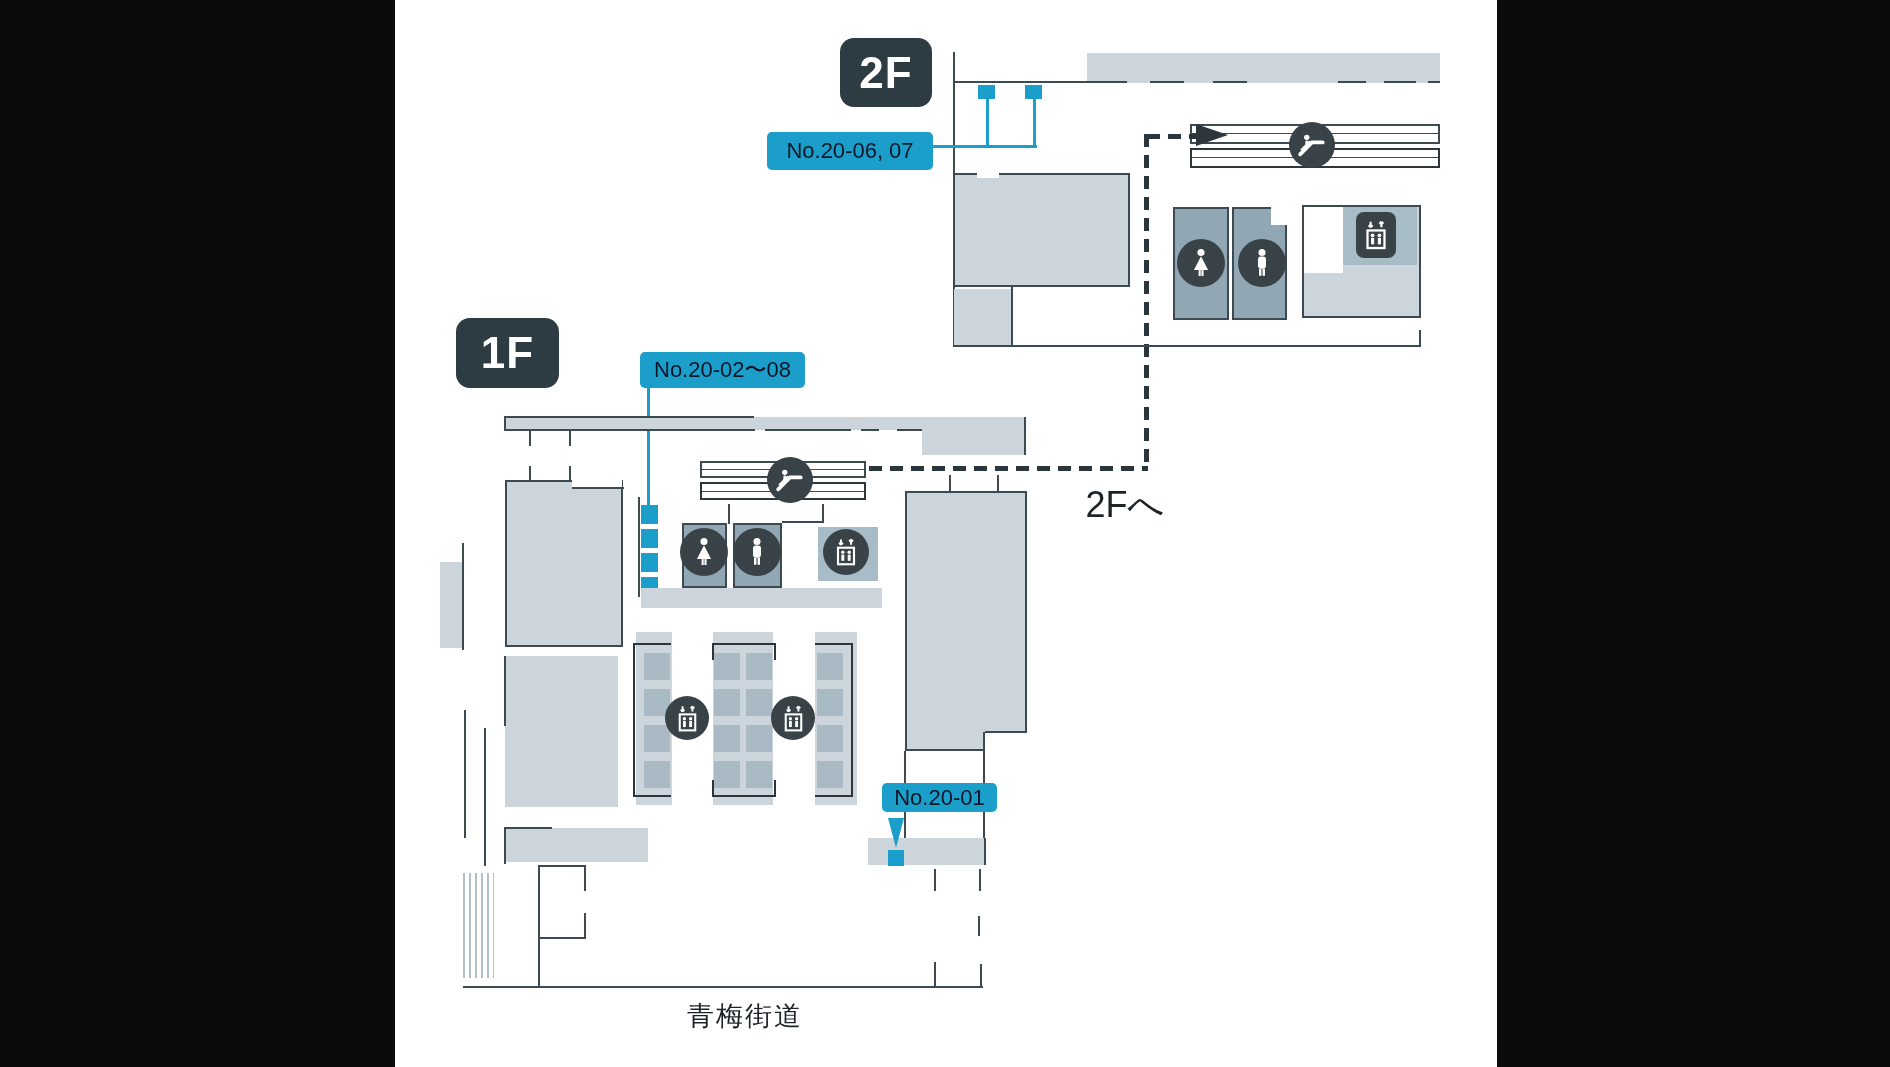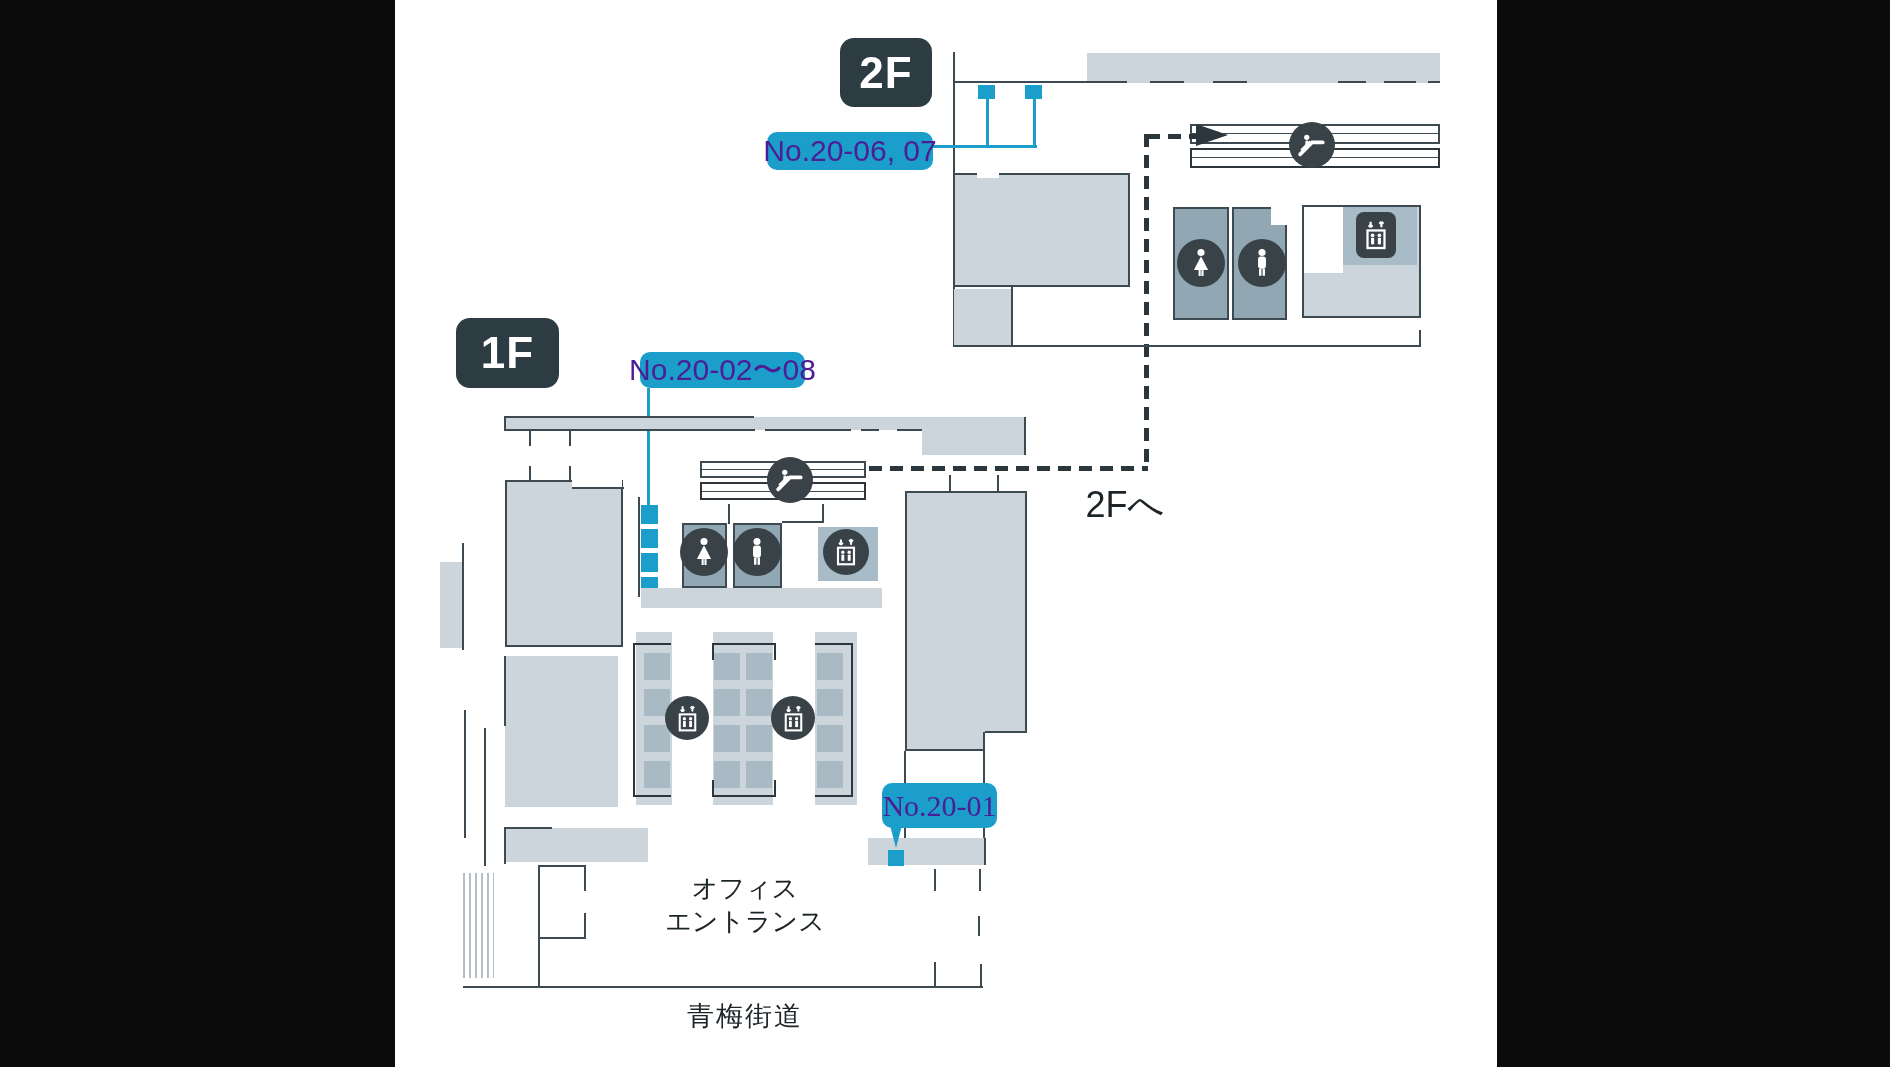"No.20-06, 07" .plabel { border-radius: 10px -> 5px; color: #4c1d95 -> #0f172a; font-size: 30px -> 22px }
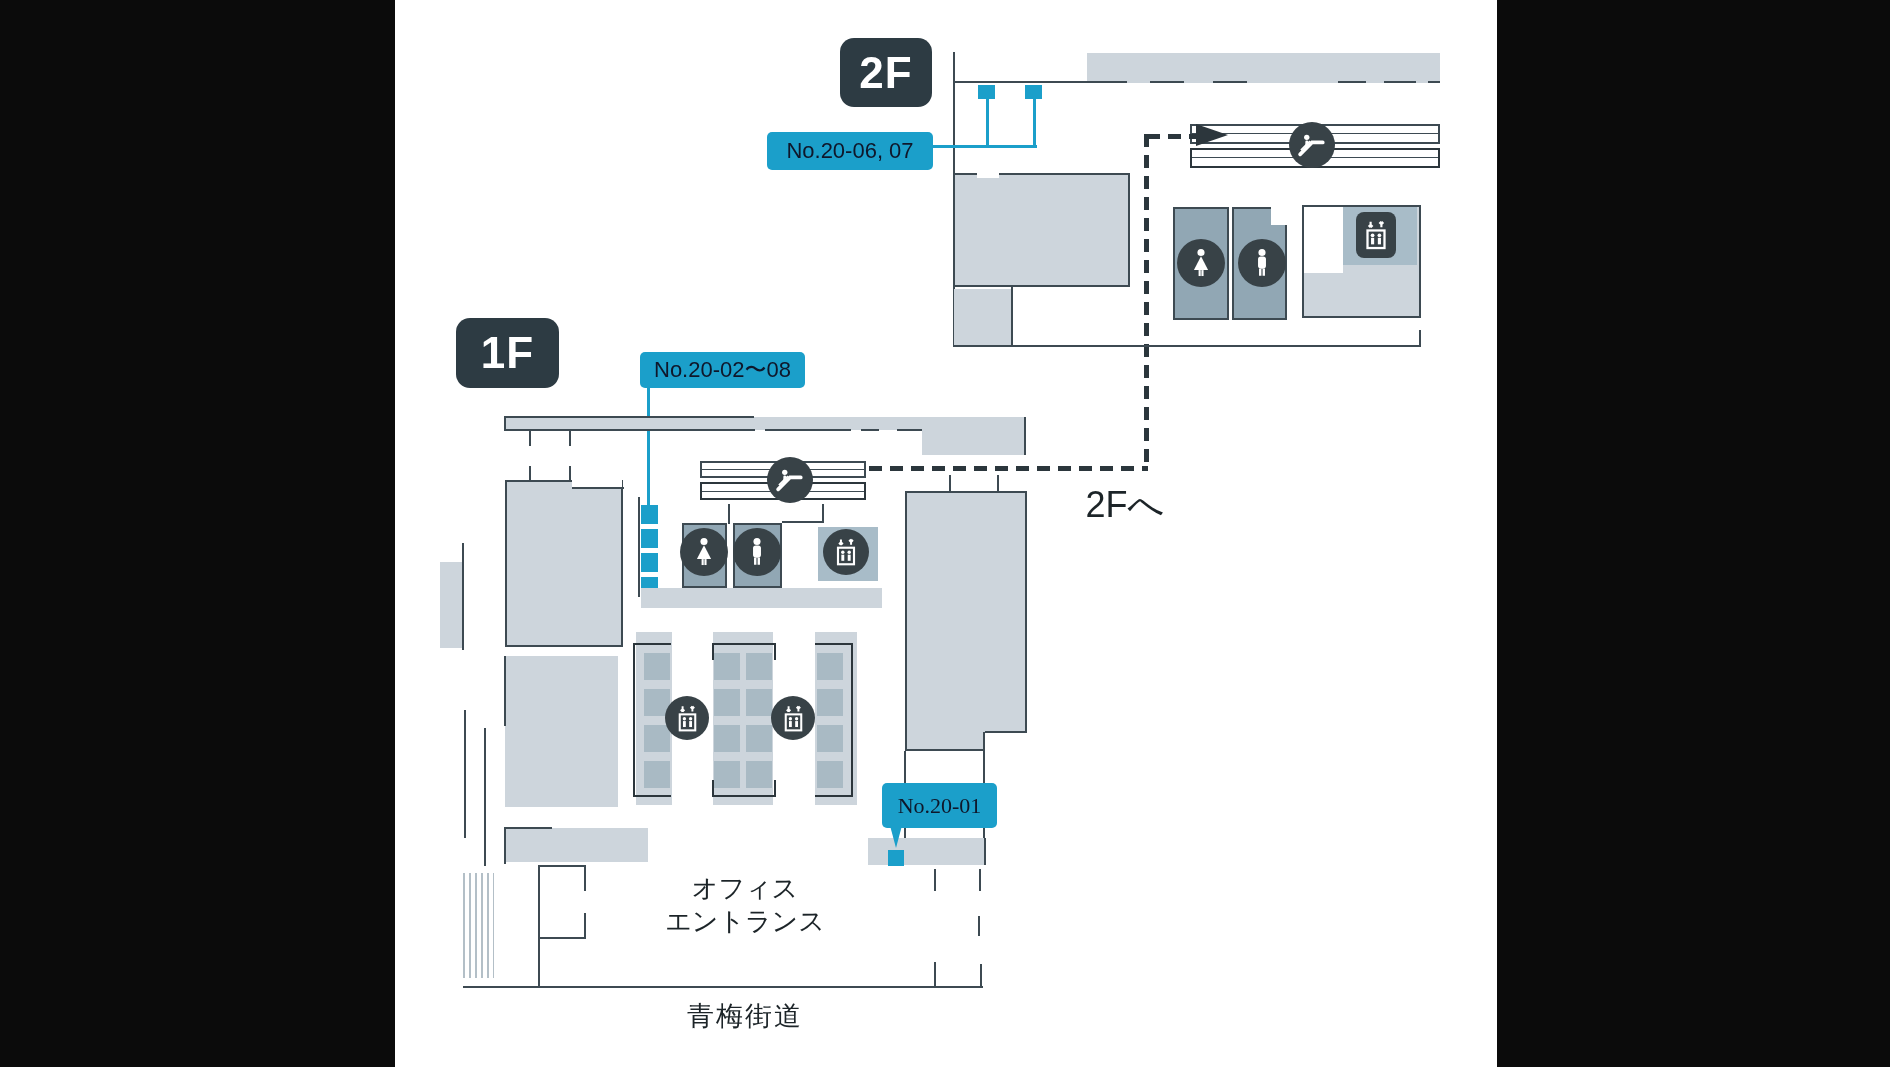"No.20-01" div.abs { font-family: Liberation Serif, serif -> none; height: 45px -> 29px }
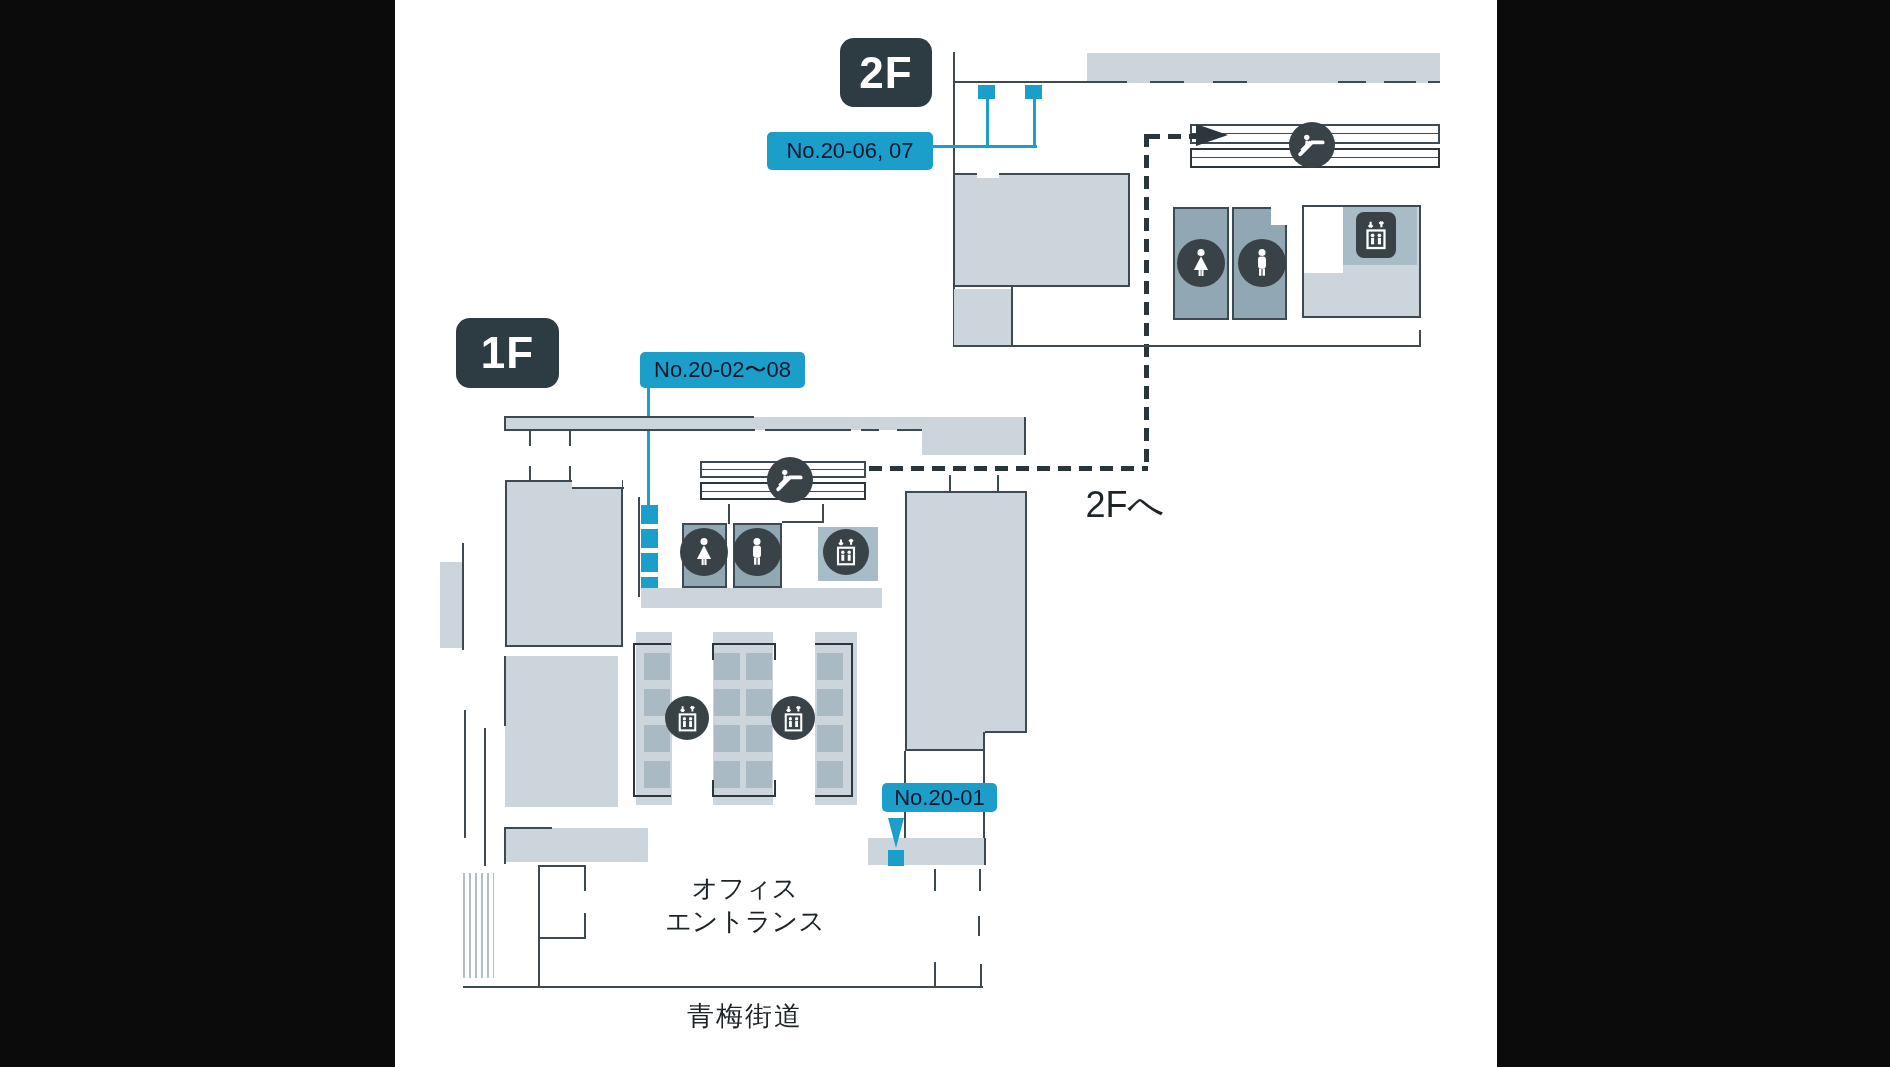"オフィス" div.abs { html: <div> <span>オフィス</span> <span>エントランス</span> </div> -> none }
